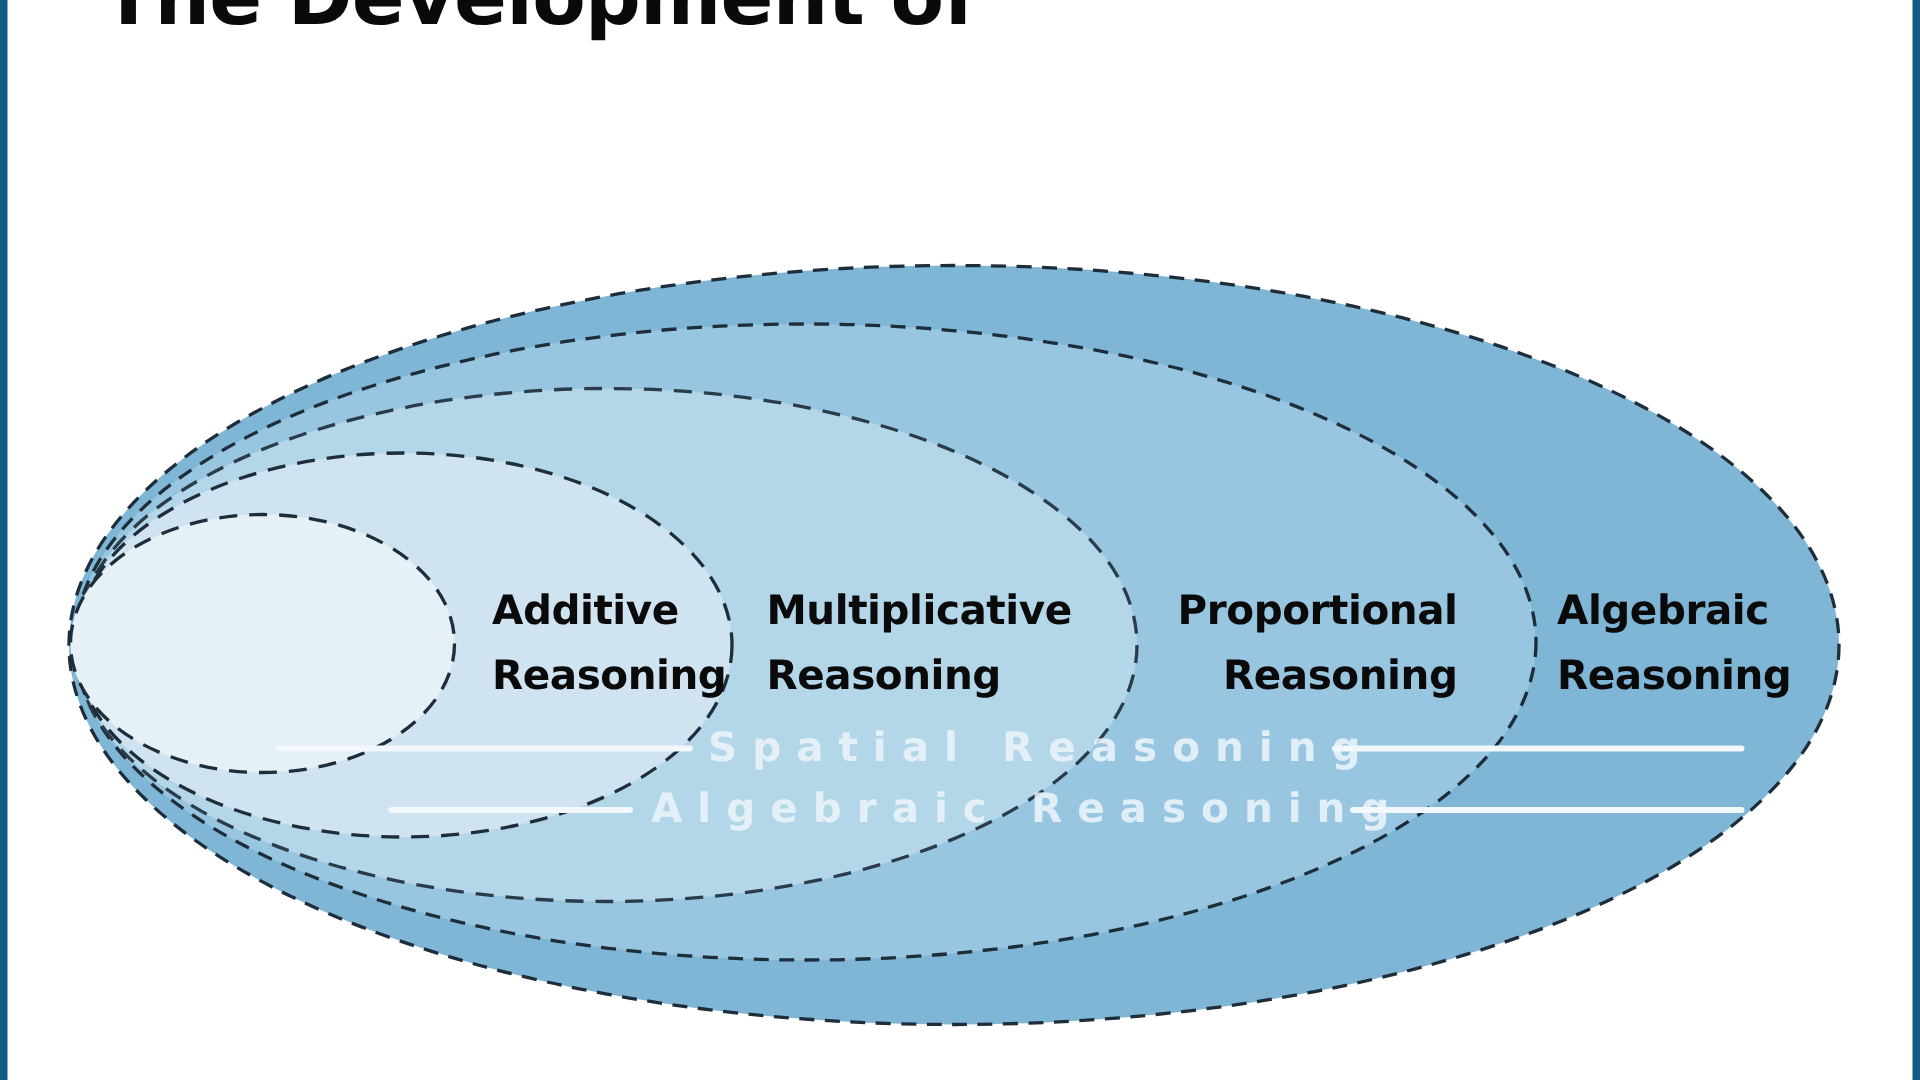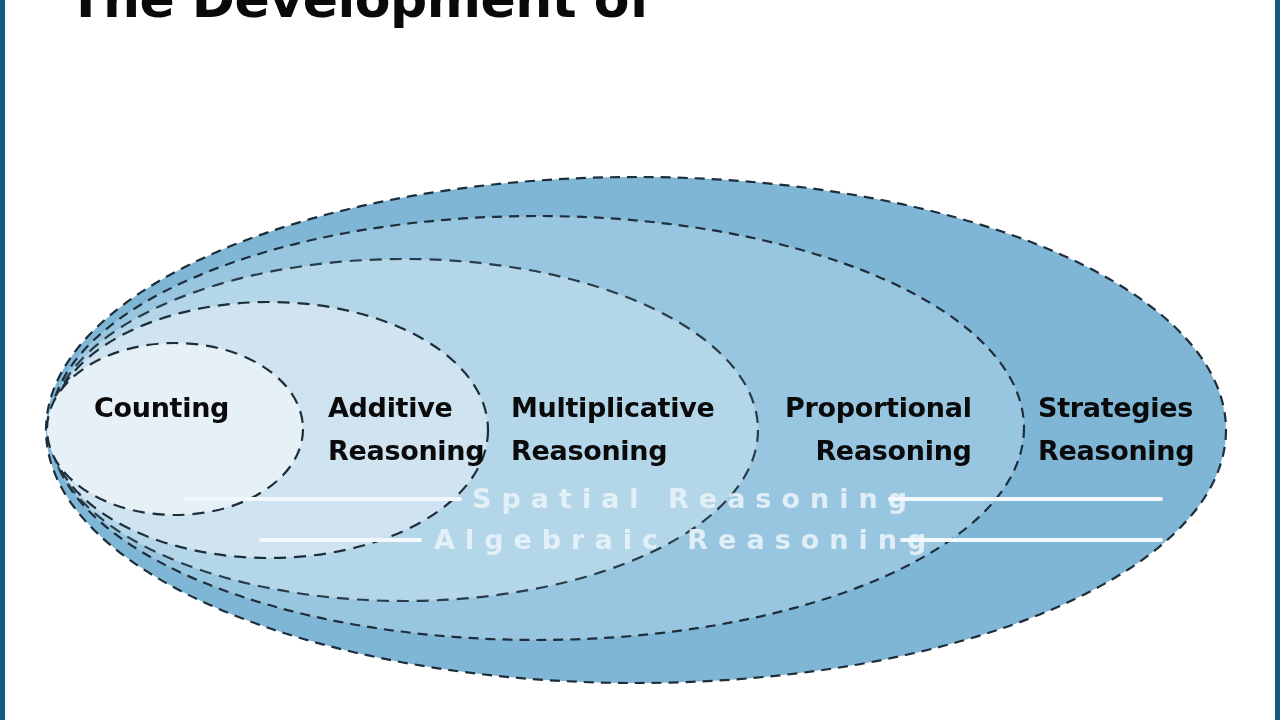"Counting" span { html: <span>Counting</span> -> none }
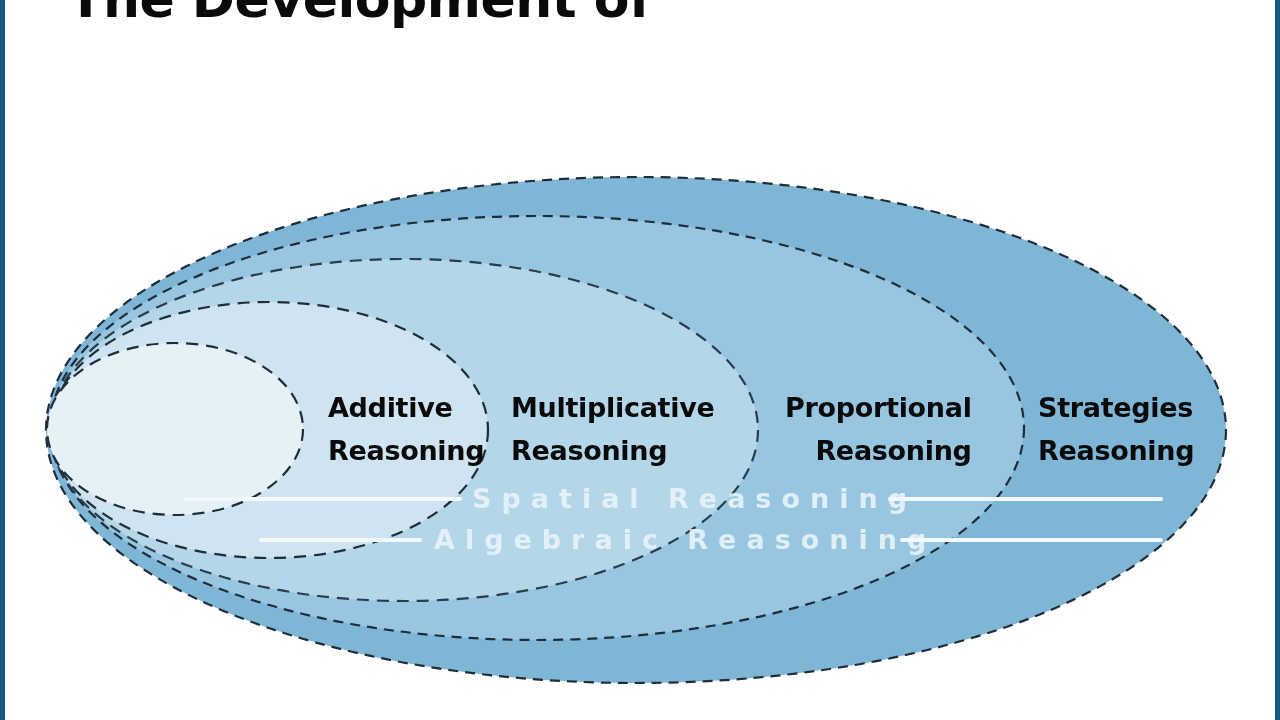"Strategies" span { text: Strategies -> Algebraic }
